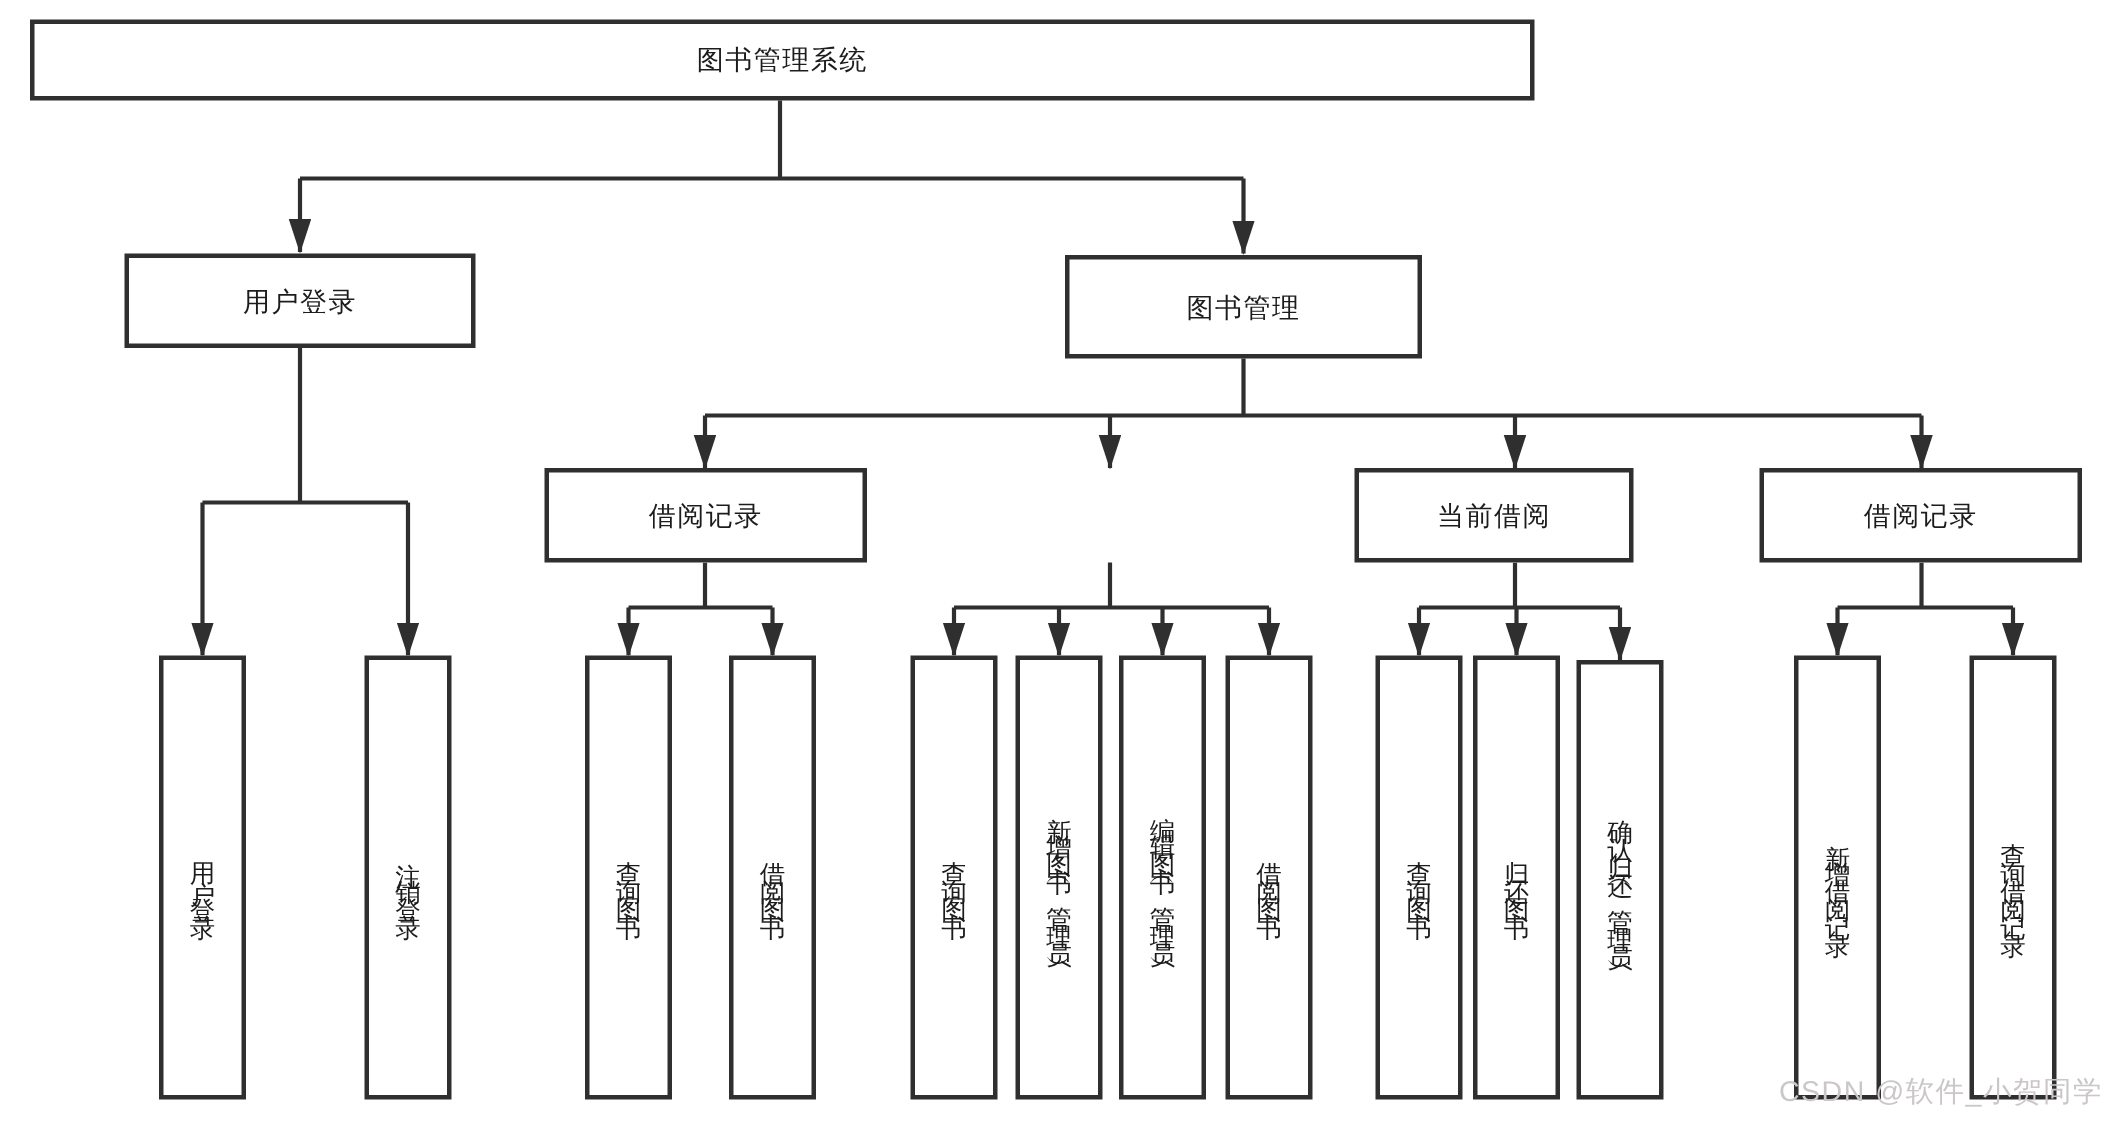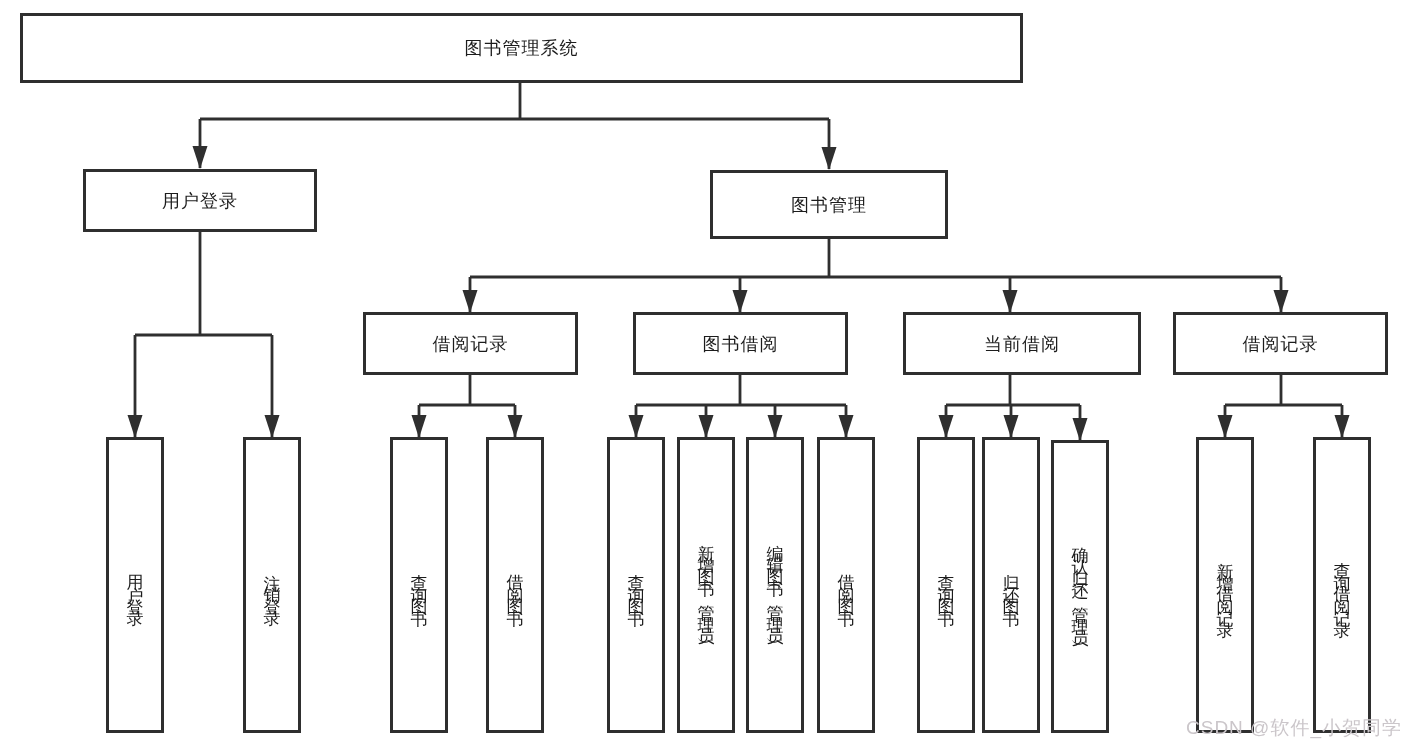"图书管理系统" div.box { height: 70px -> 54px }
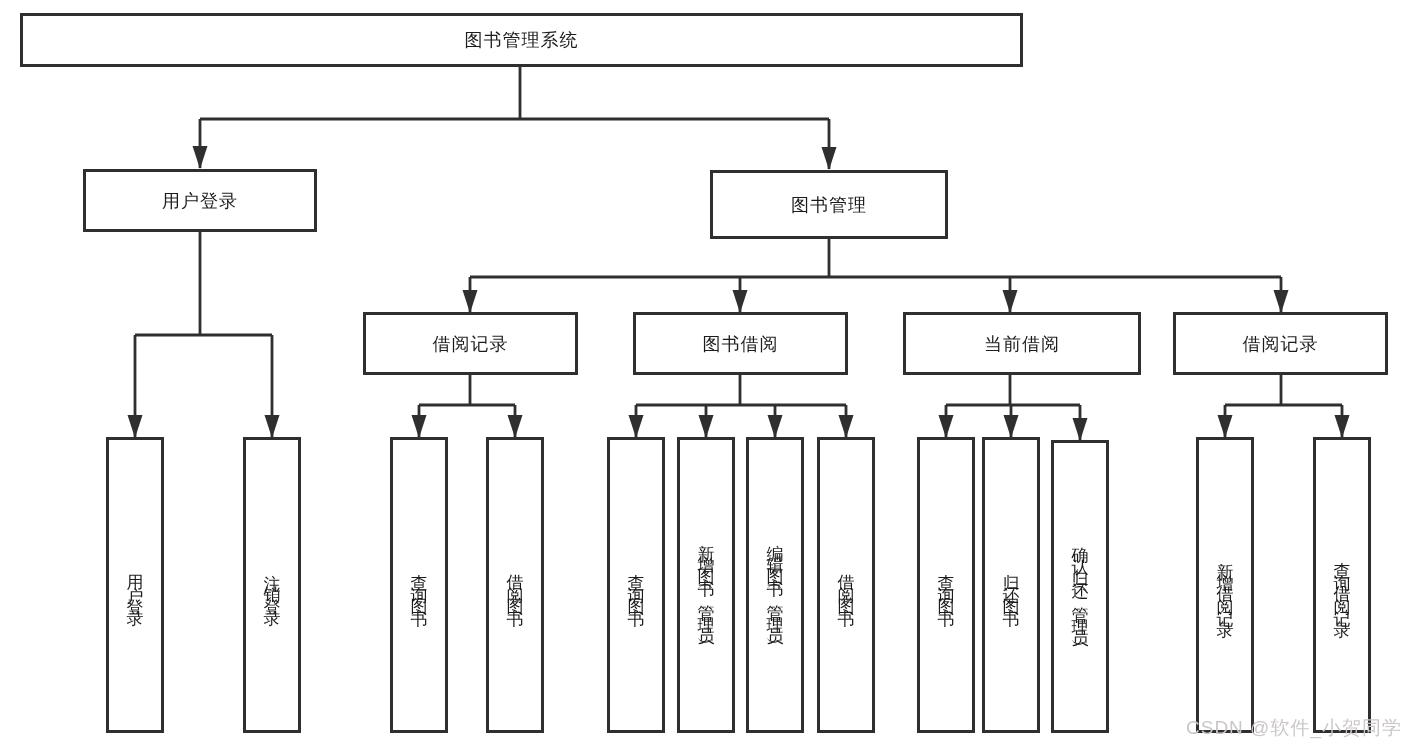"图书借阅" div.box { html: <div>图书借阅</div> -> none }
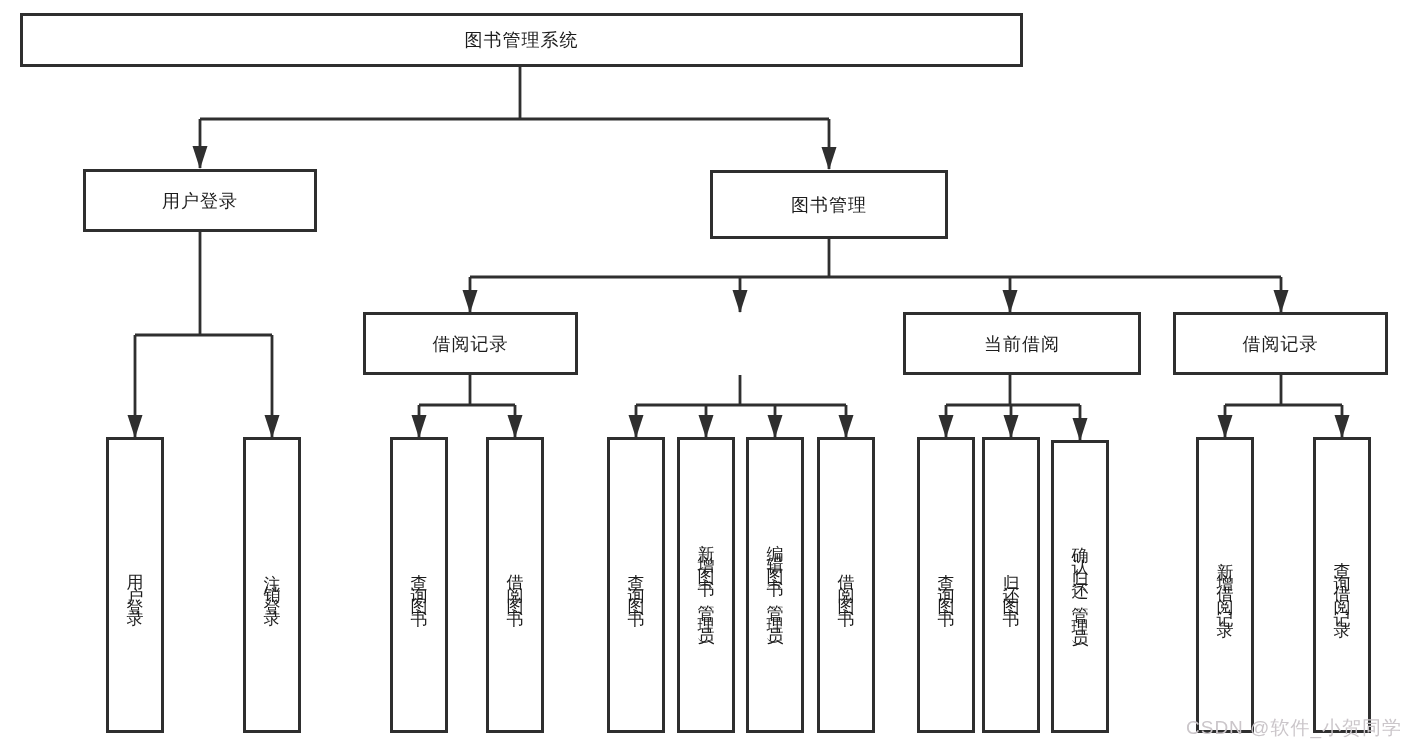"当前借阅" div.box { width: 238px -> 186px }
